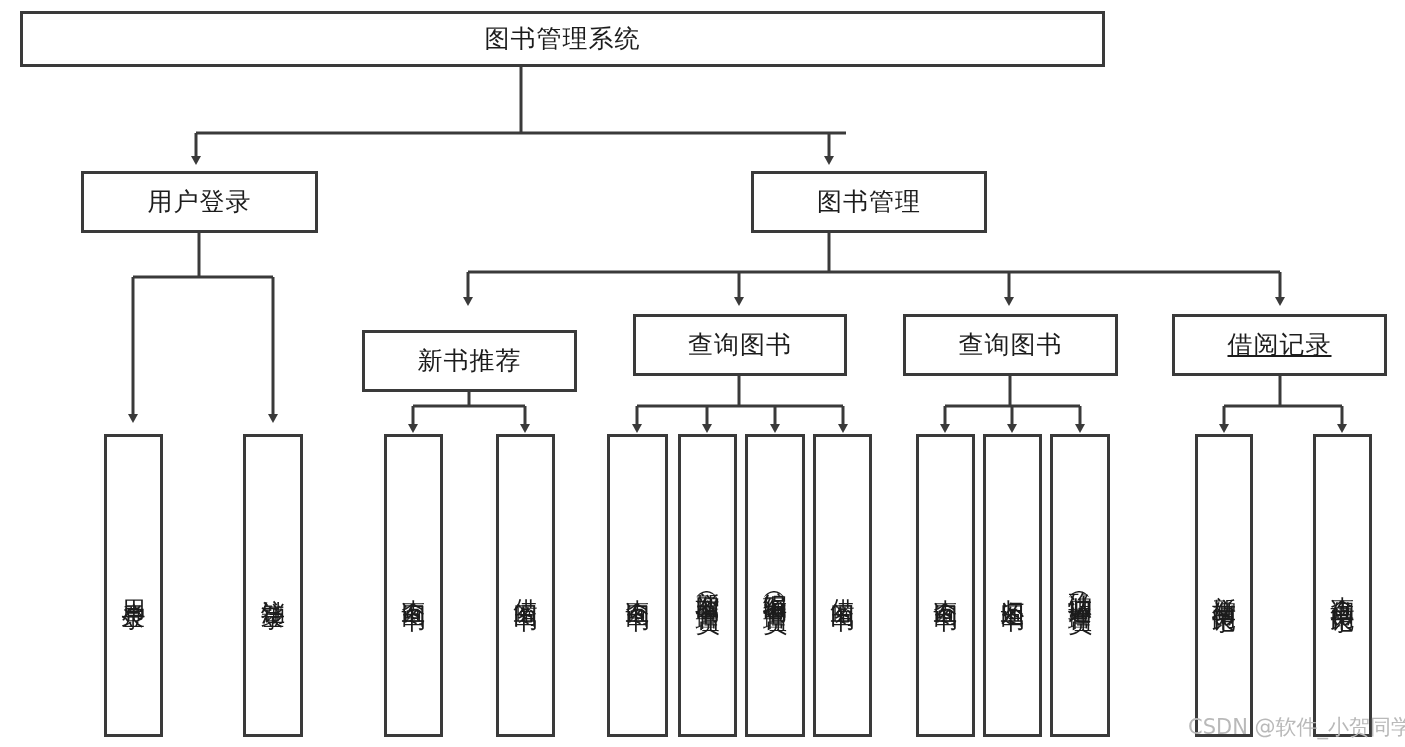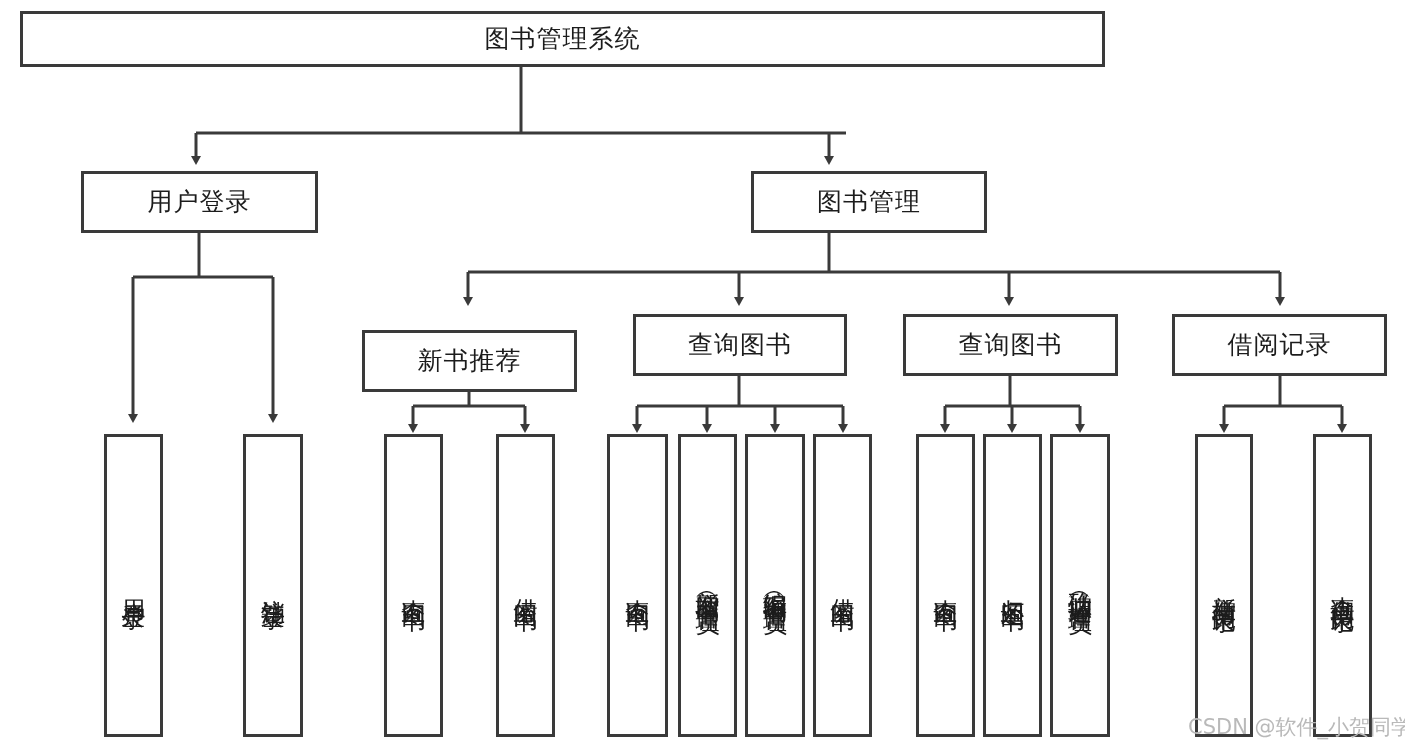"借阅记录" div.node { text-decoration: none -> underline }
